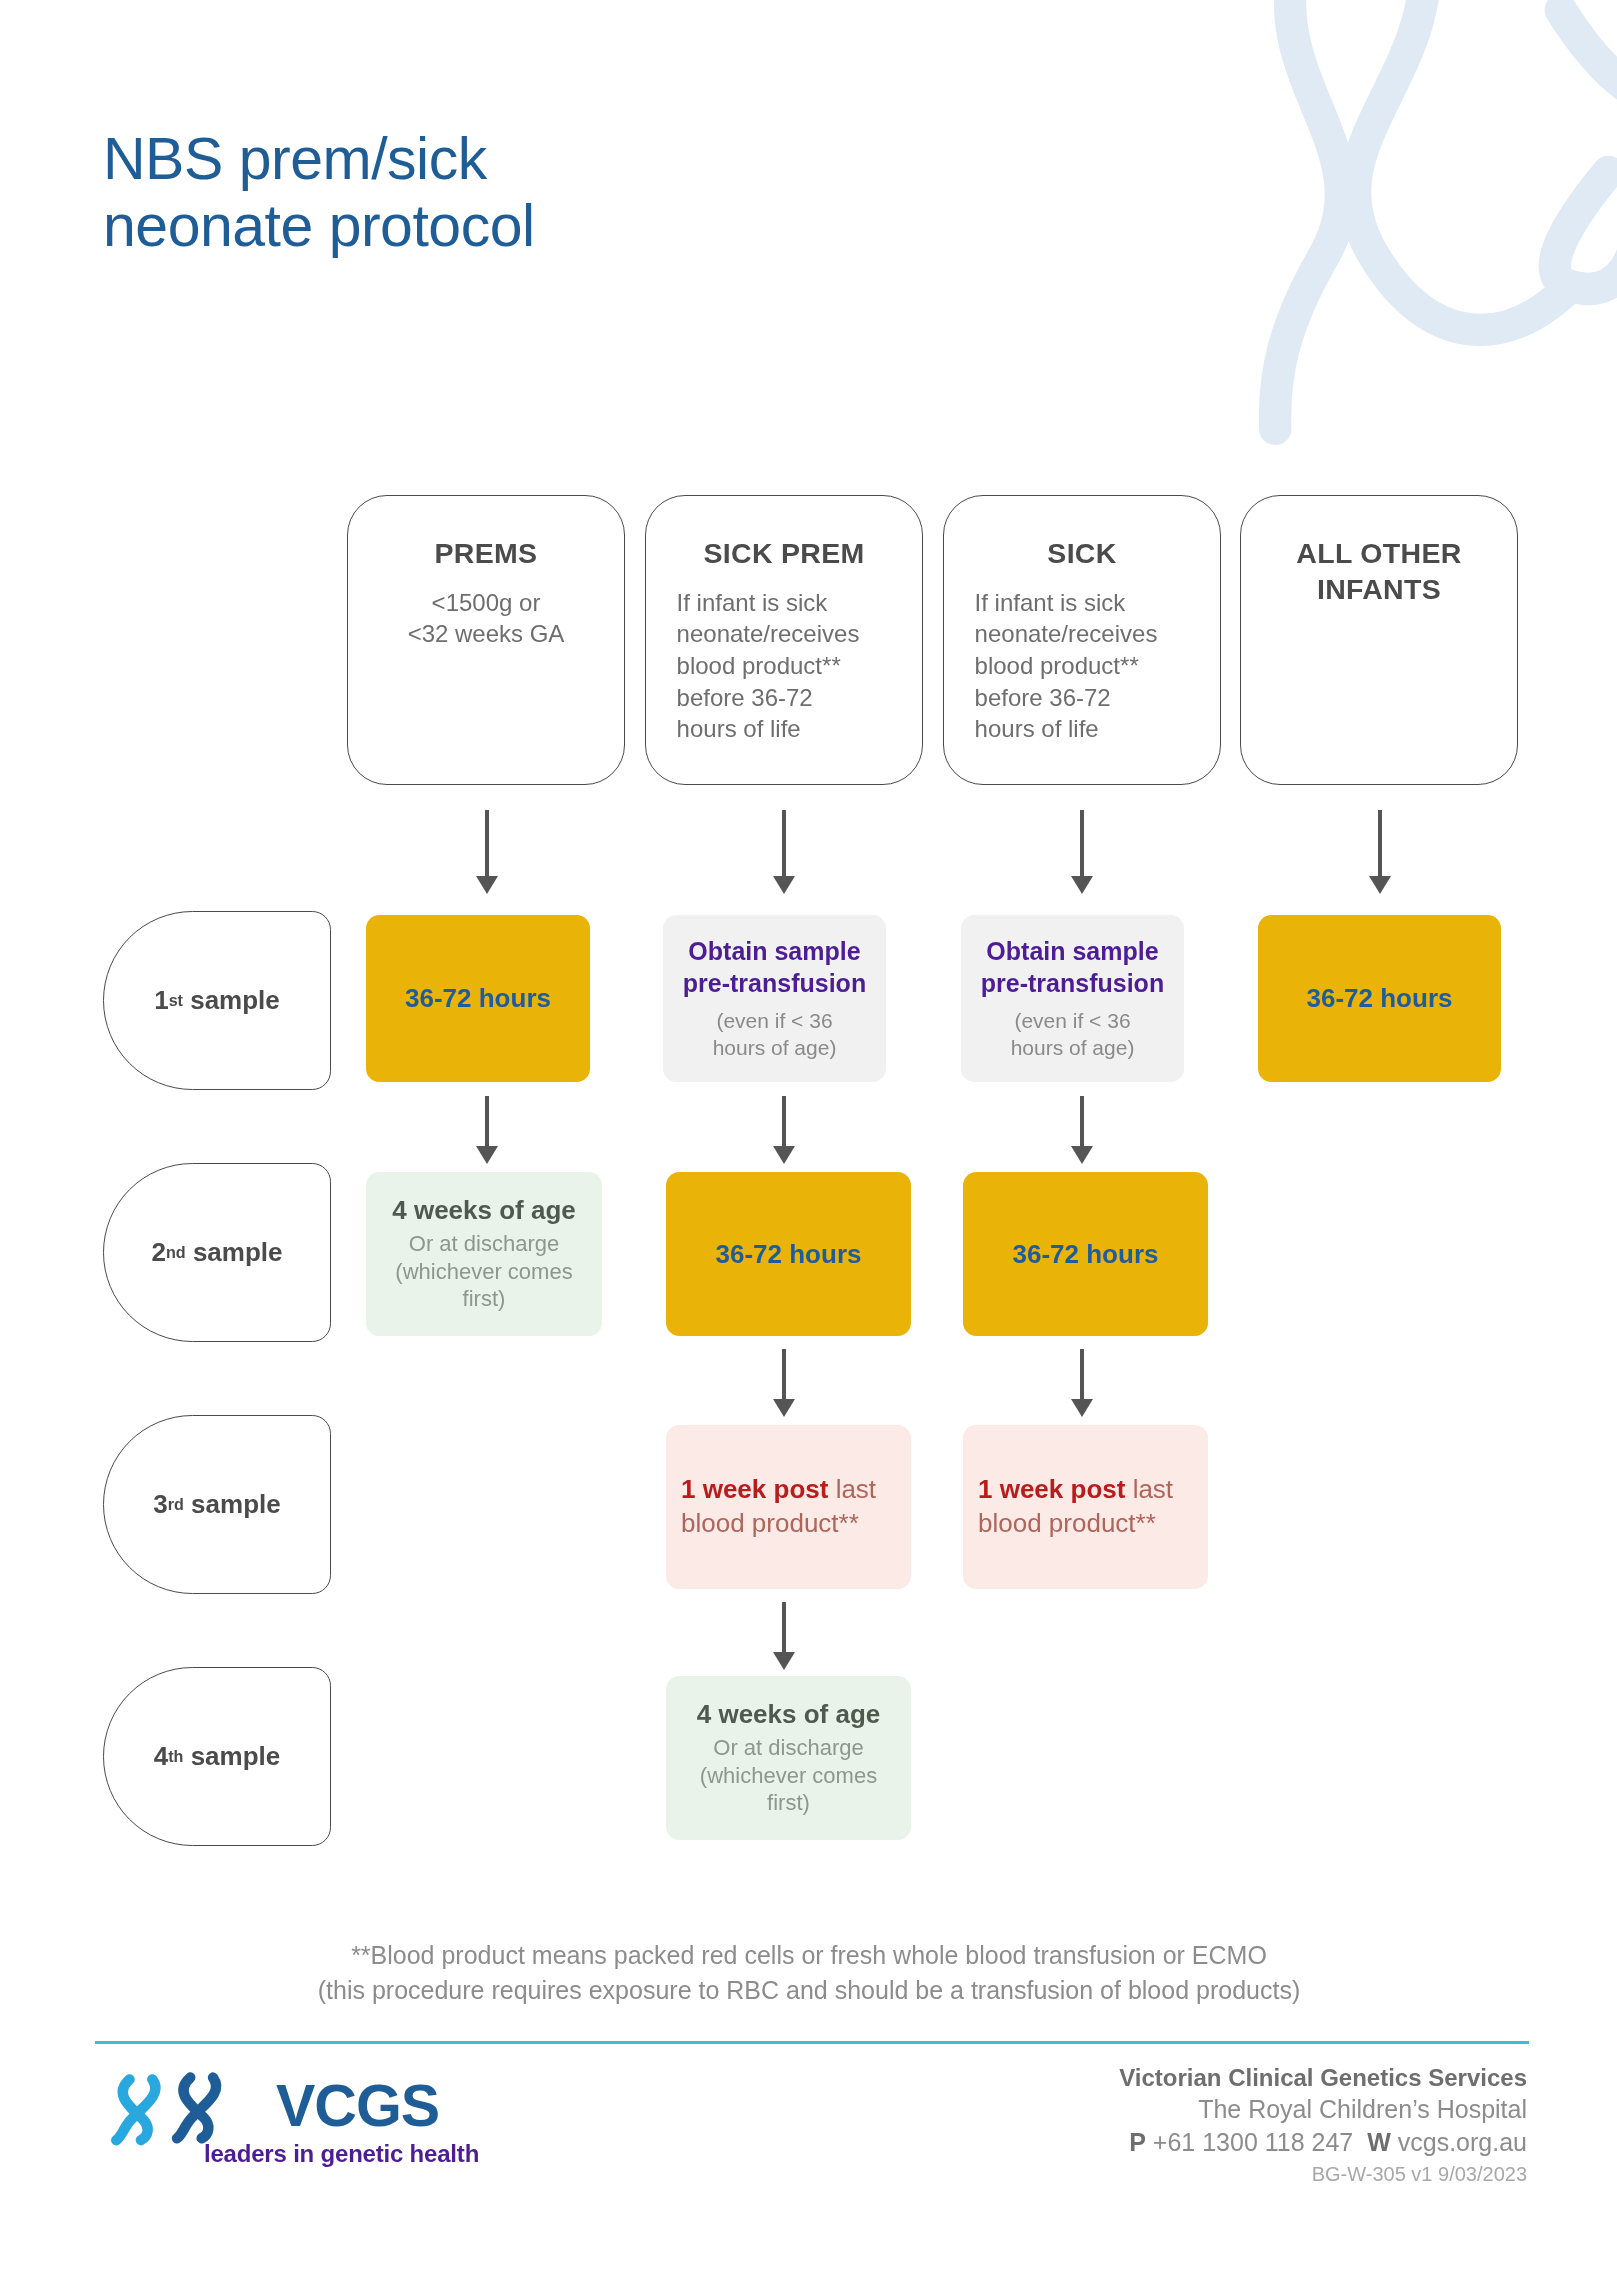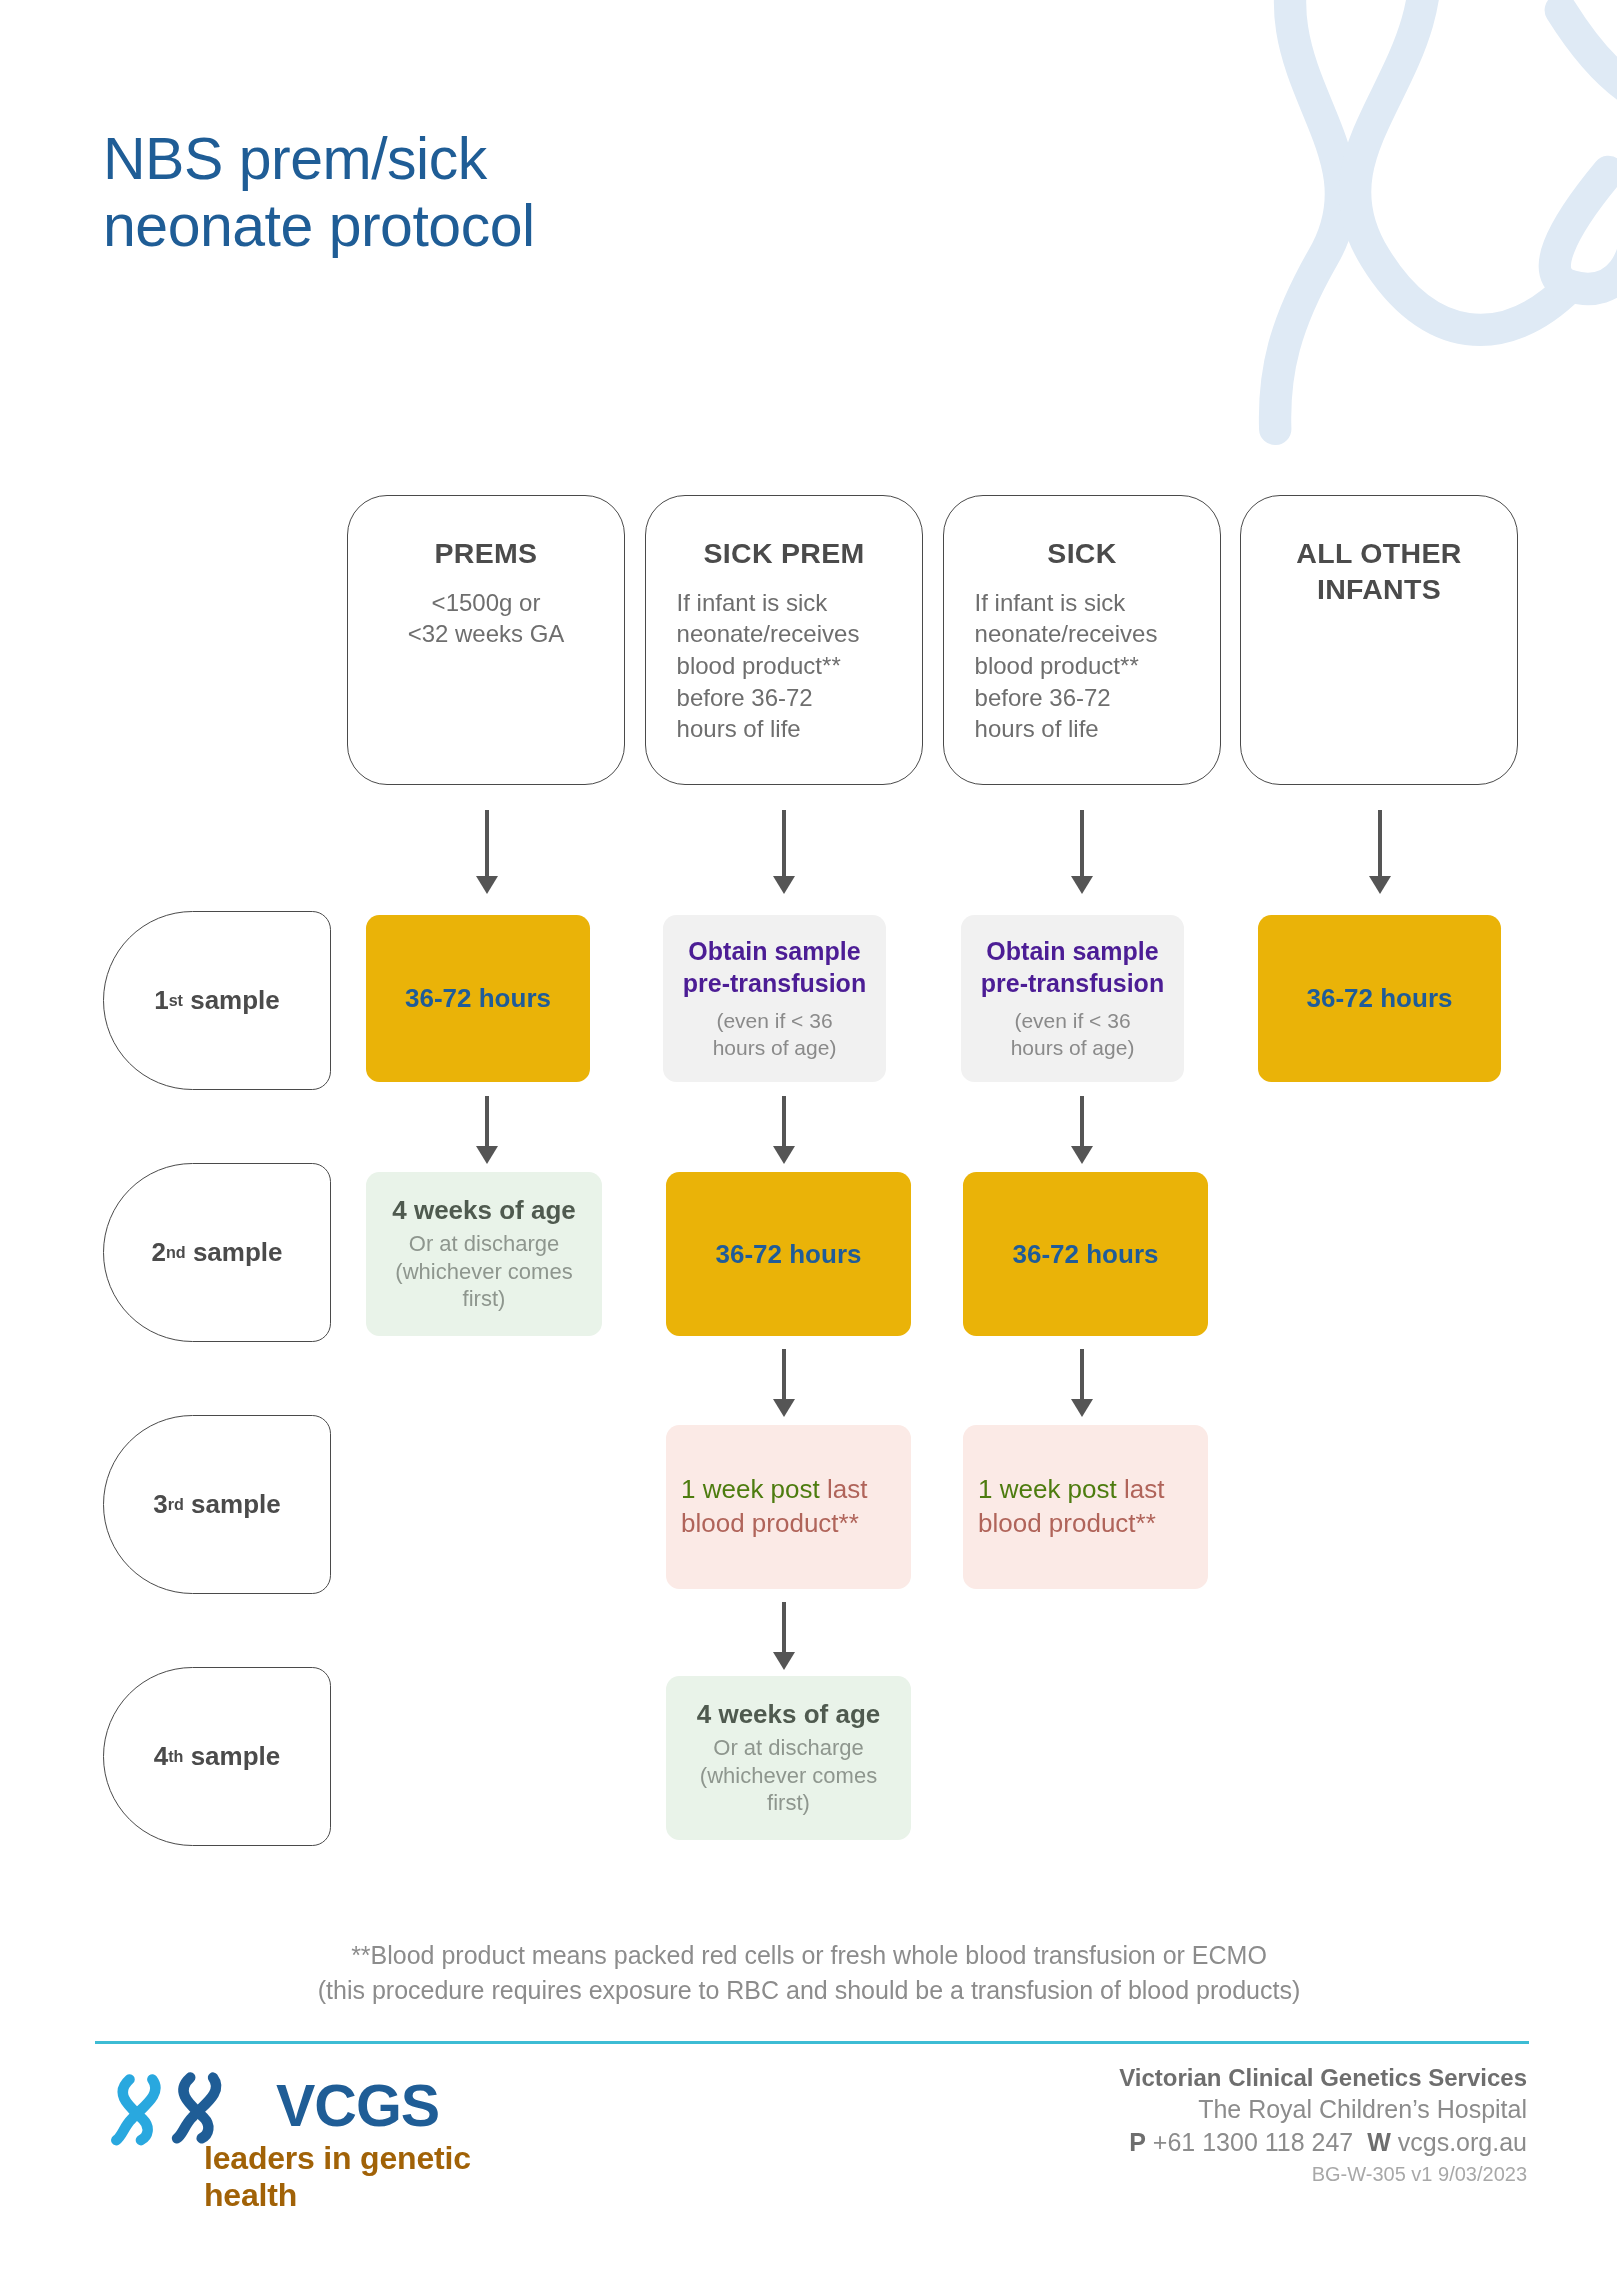"1 week post" .t-pink b { color: #4d7c0f -> #b91c1c; font-weight: normal -> bold }
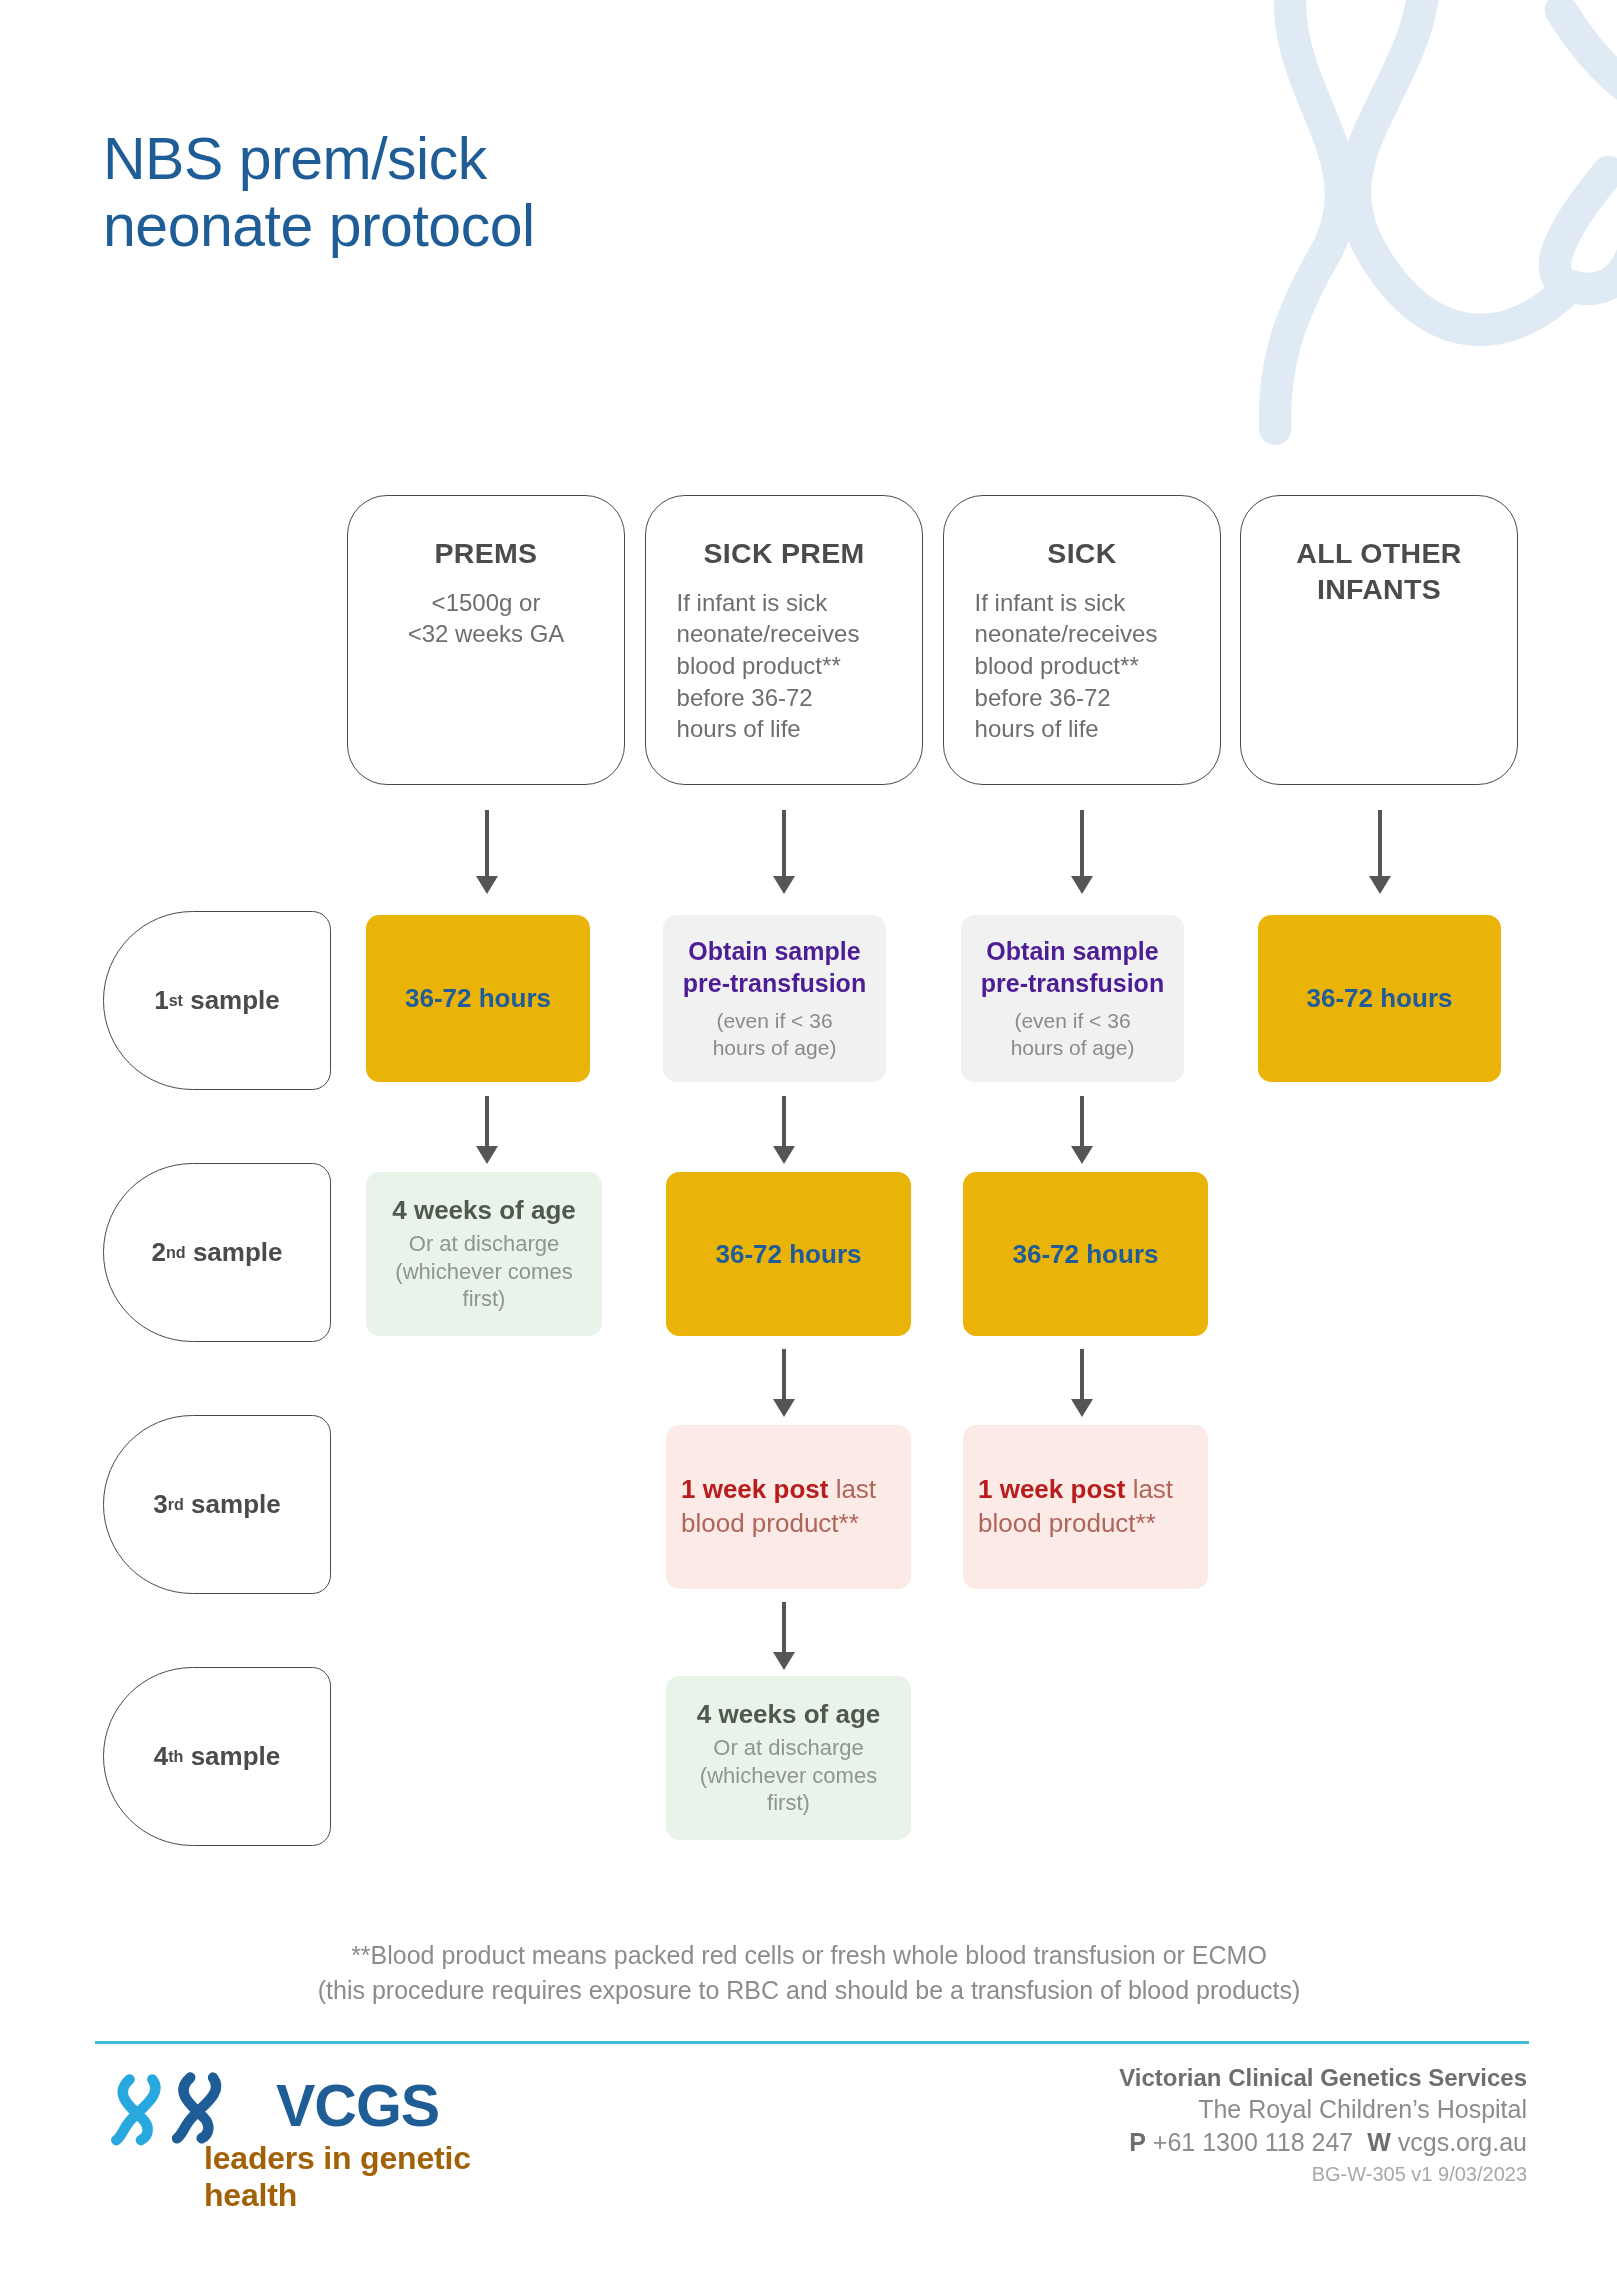"leaders in genetic health" #logo-tagline { color: #a16207 -> #4c1d95; font-size: 32px -> 24px }
